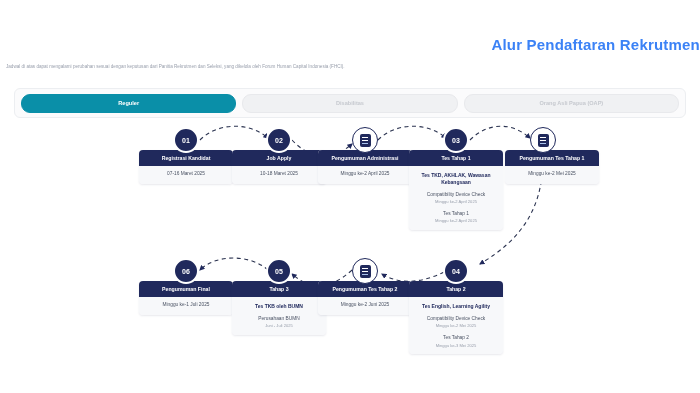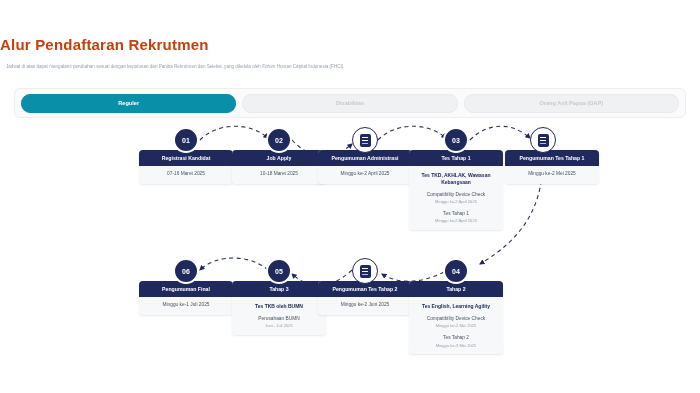"Alur Pendaftaran Rekrutmen" .page-title { color: #c2410c -> #3b82f6; text-align: left -> right }
